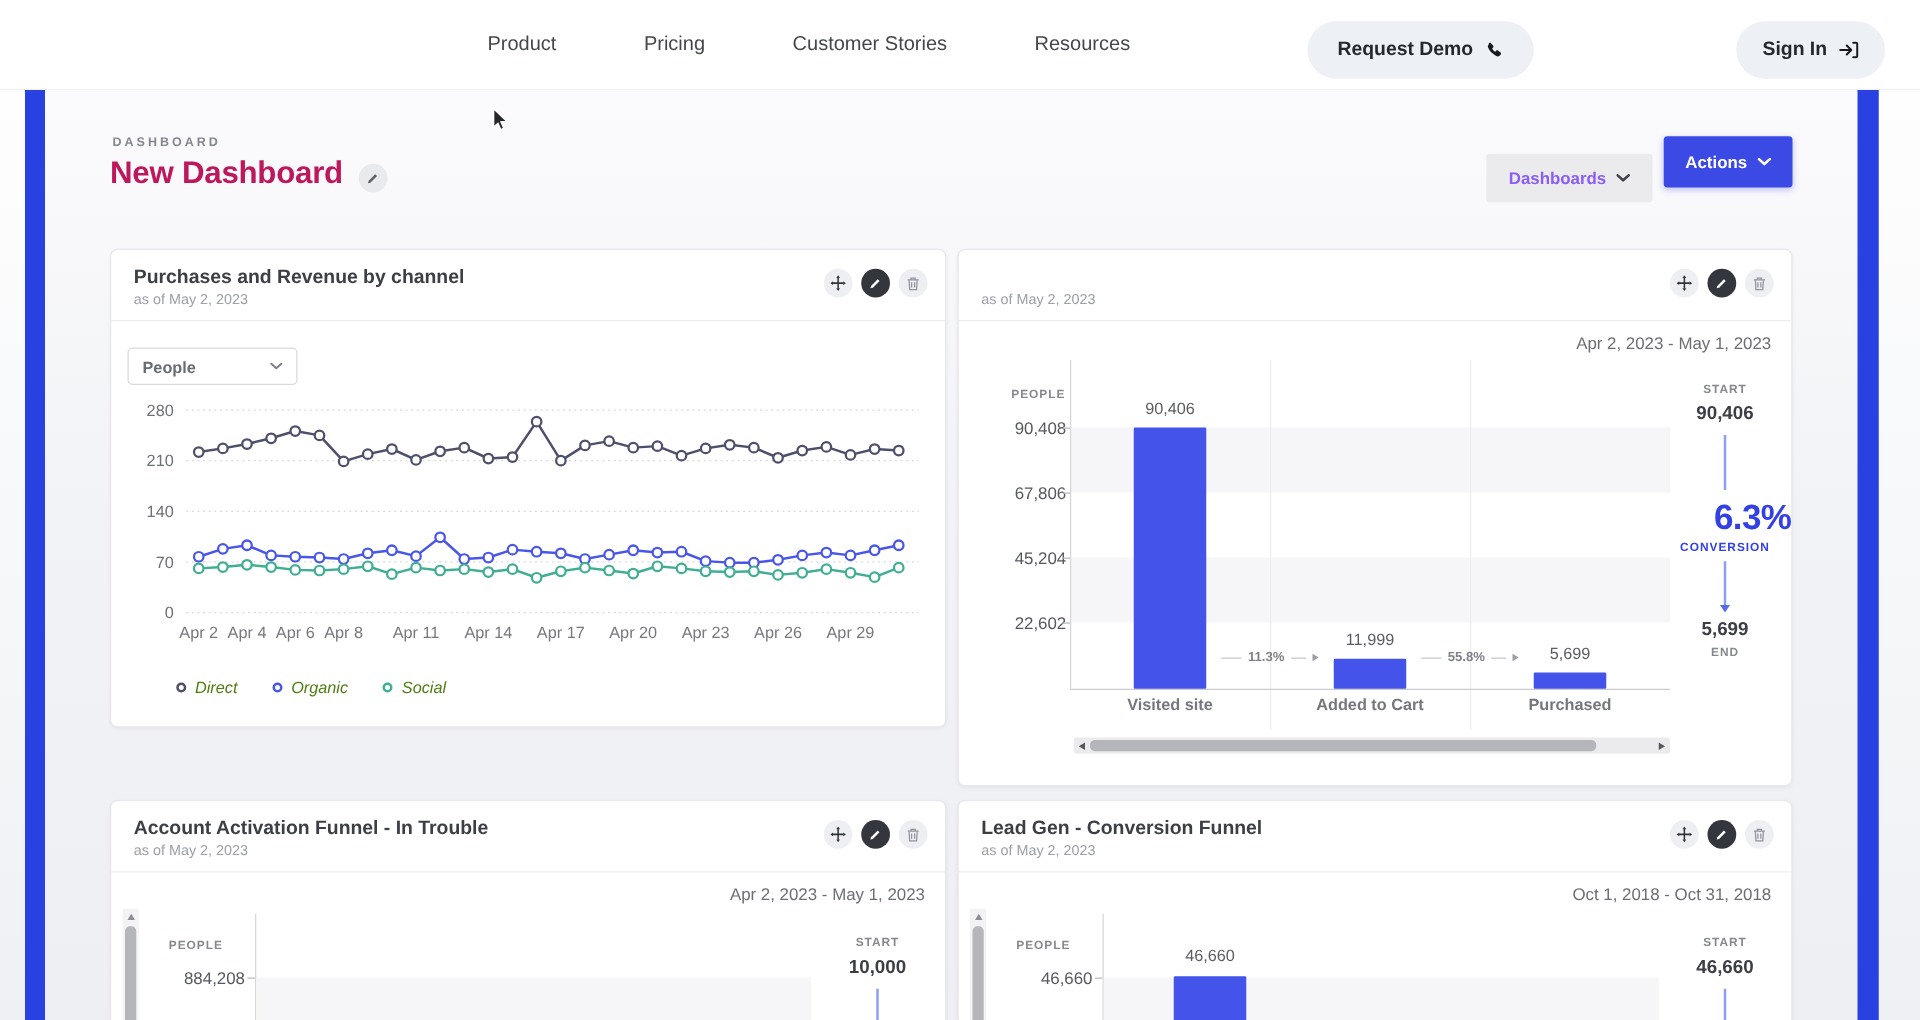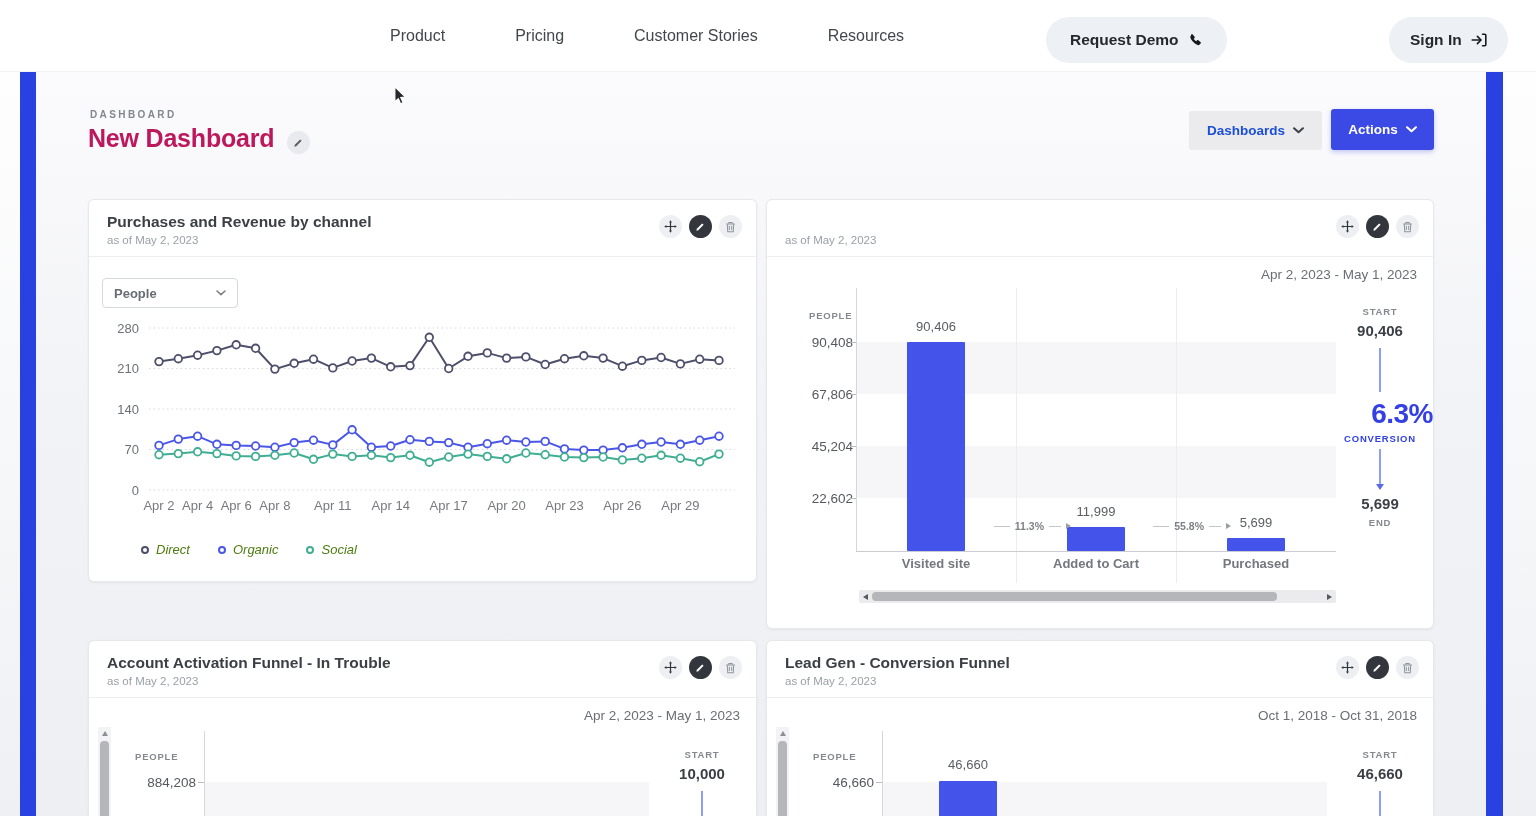"Dashboards" .btn.dashboards { color: #1d4ed8 -> #8b5cf6; top: 111px -> 123px }
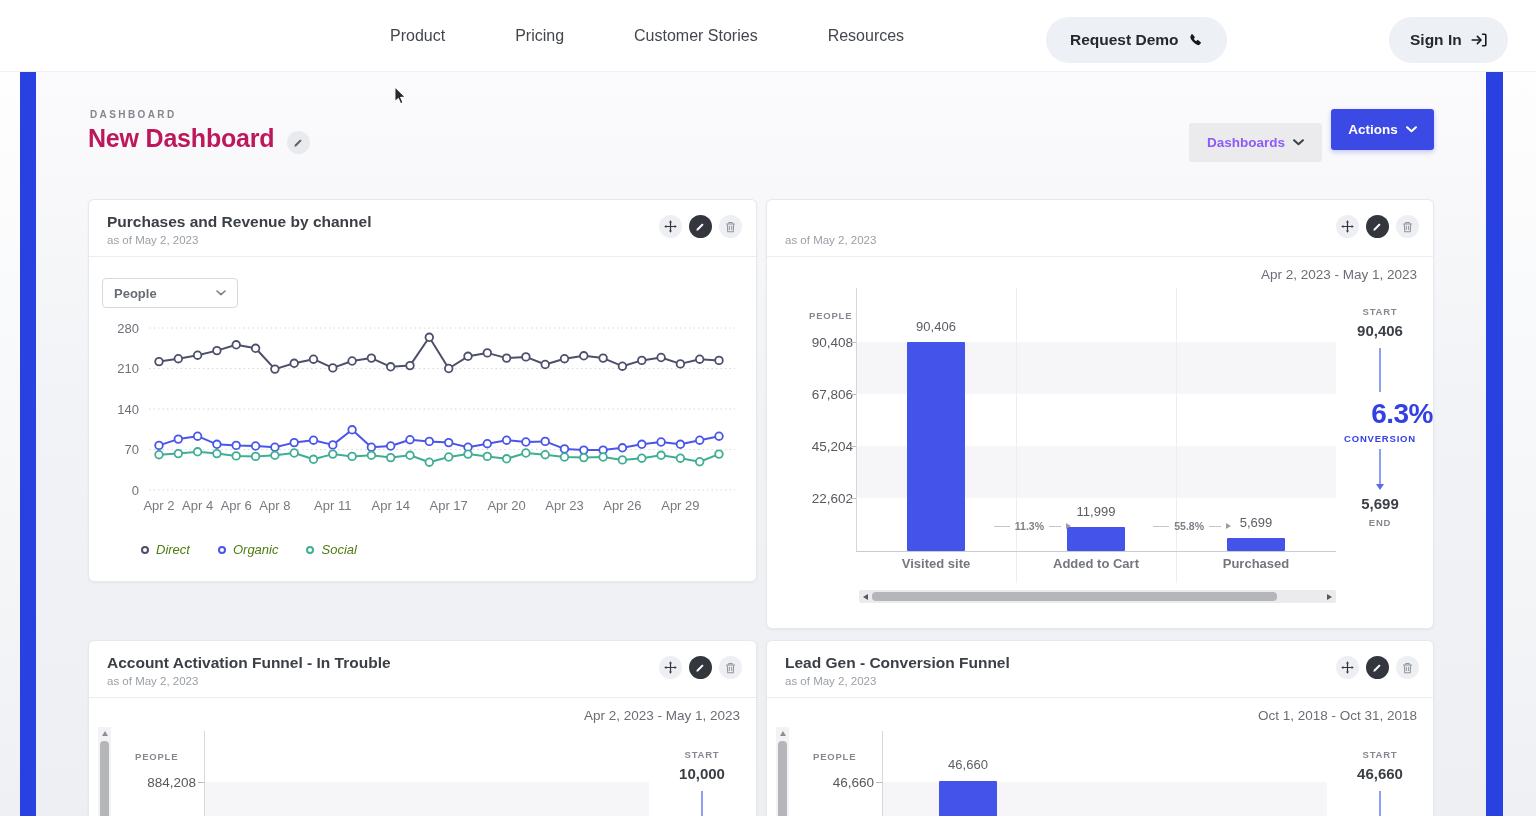"11.3%" .trans { justify-content: flex-end -> center }
